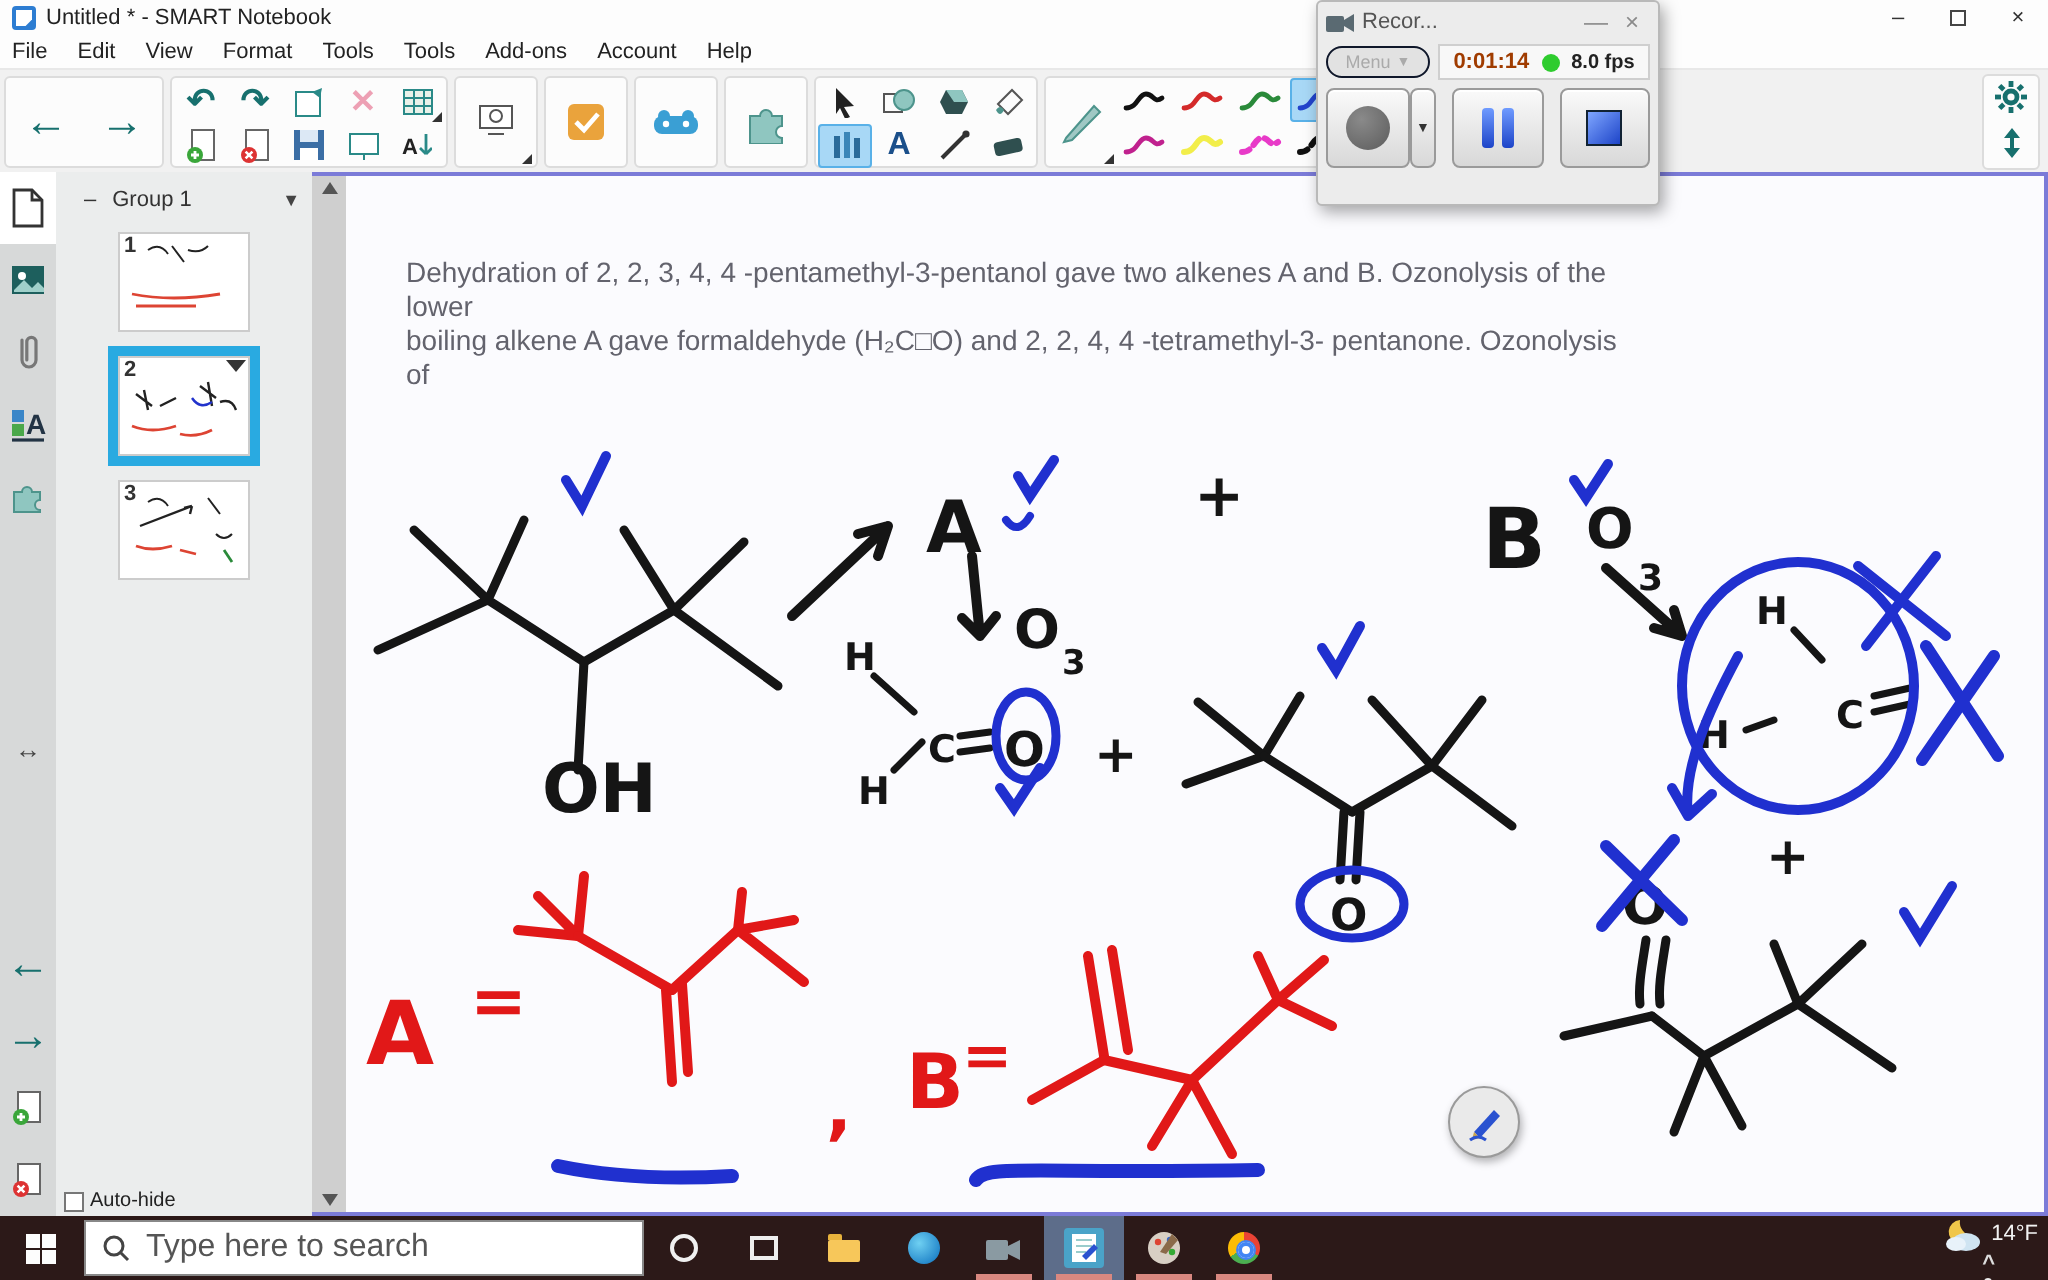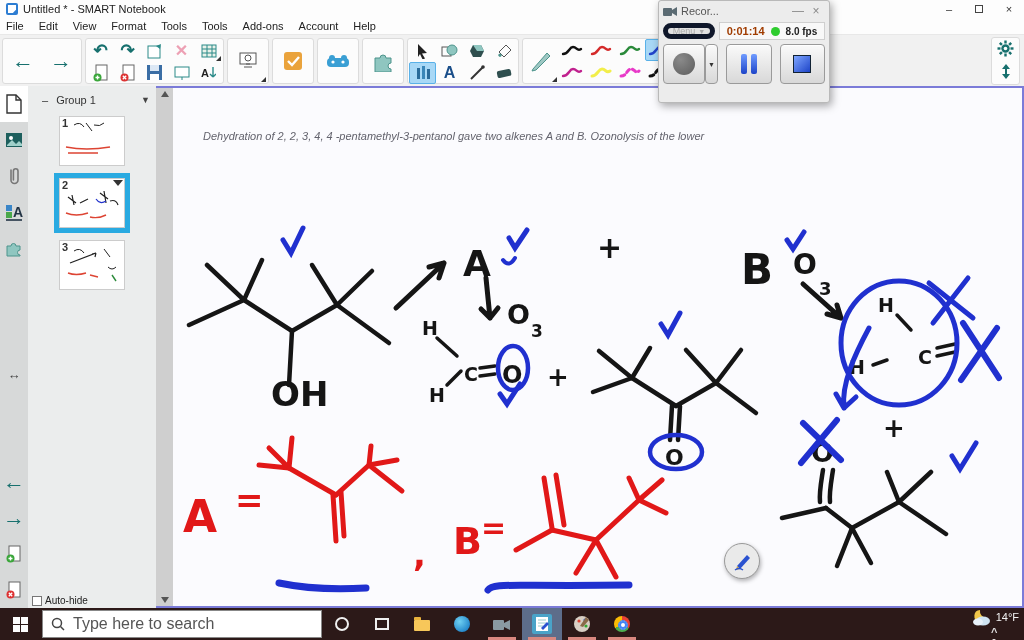"Menu" .menu-dd { border: 5px solid #0f172a -> 1px solid #0f172a }
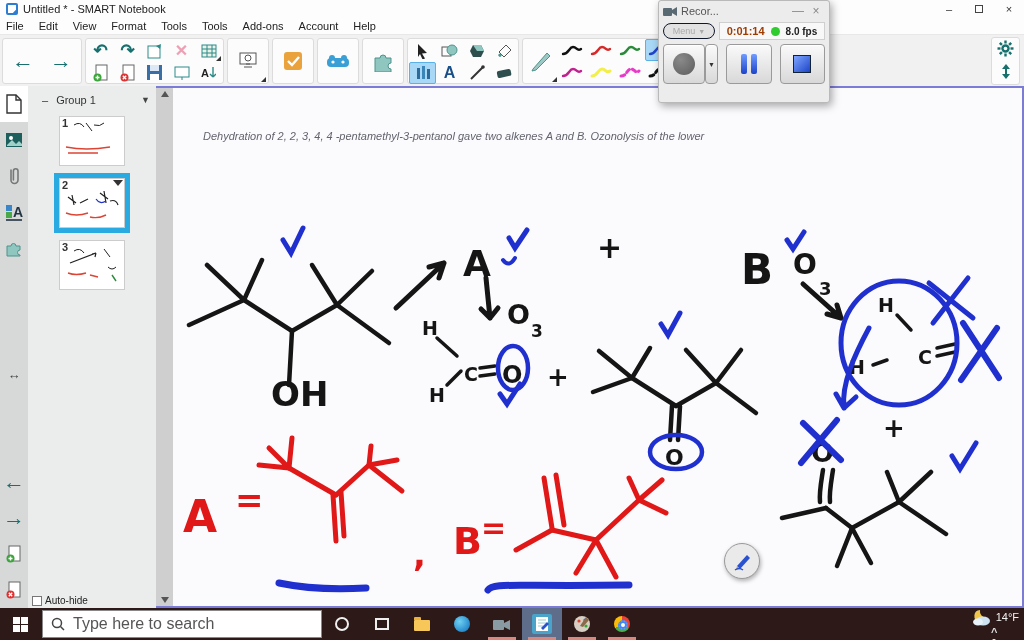"Dehydration of 2, 2, 3," .problem { font-size: 11px -> 14px; font-style: italic -> none }
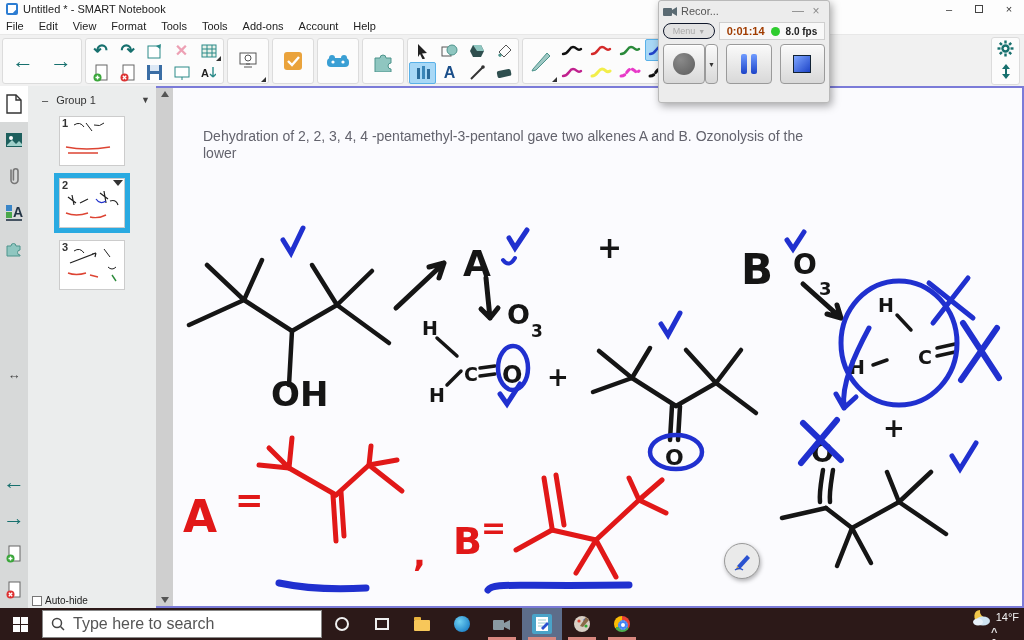"boiling alkene A gave formaldehyde" div { html: none -> <div>boiling alkene A gave formaldehyde (H₂C□O) and 2, 2, 4, 4 -tetramethyl-3- pentanone. Ozonolysis of</div> }
